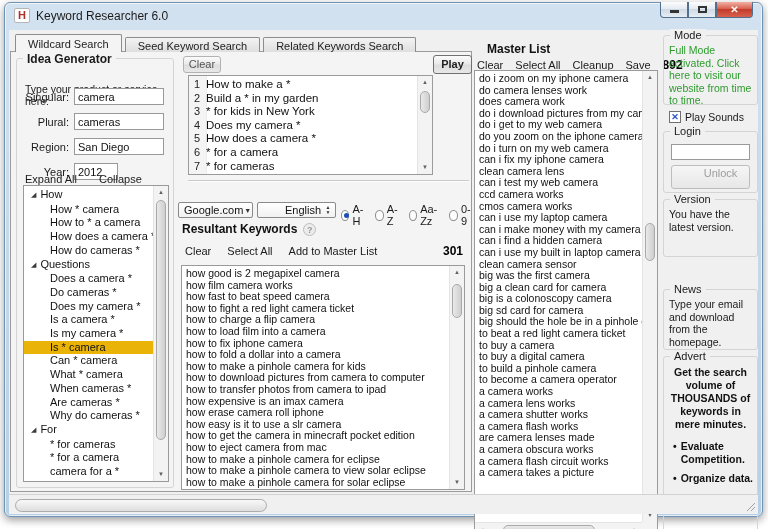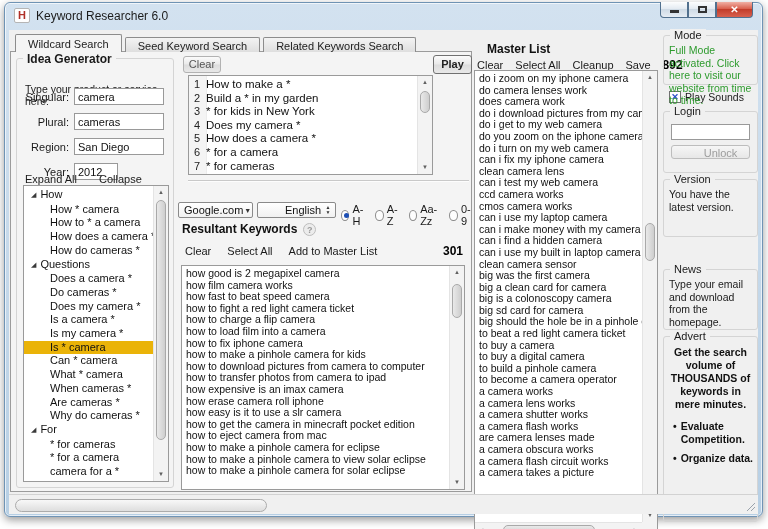"Mode" .g-mode { height: 50px -> 70px }
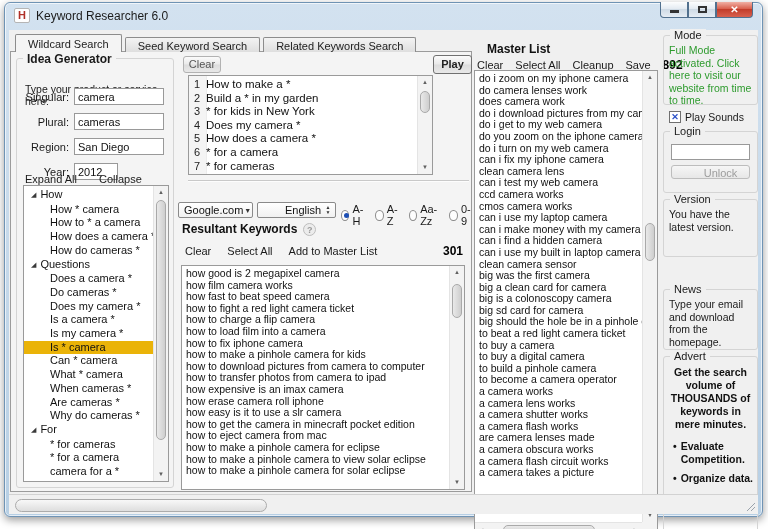"Unlock" .unlock-btn { height: 14px -> 24px }
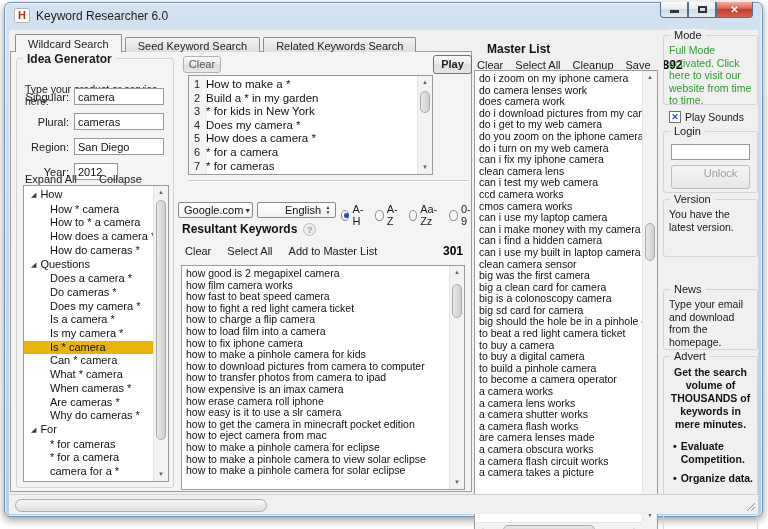"how to fold a dollar" div.kw-row { html: none -> <div>how to fold a dollar into a camera</div> }
